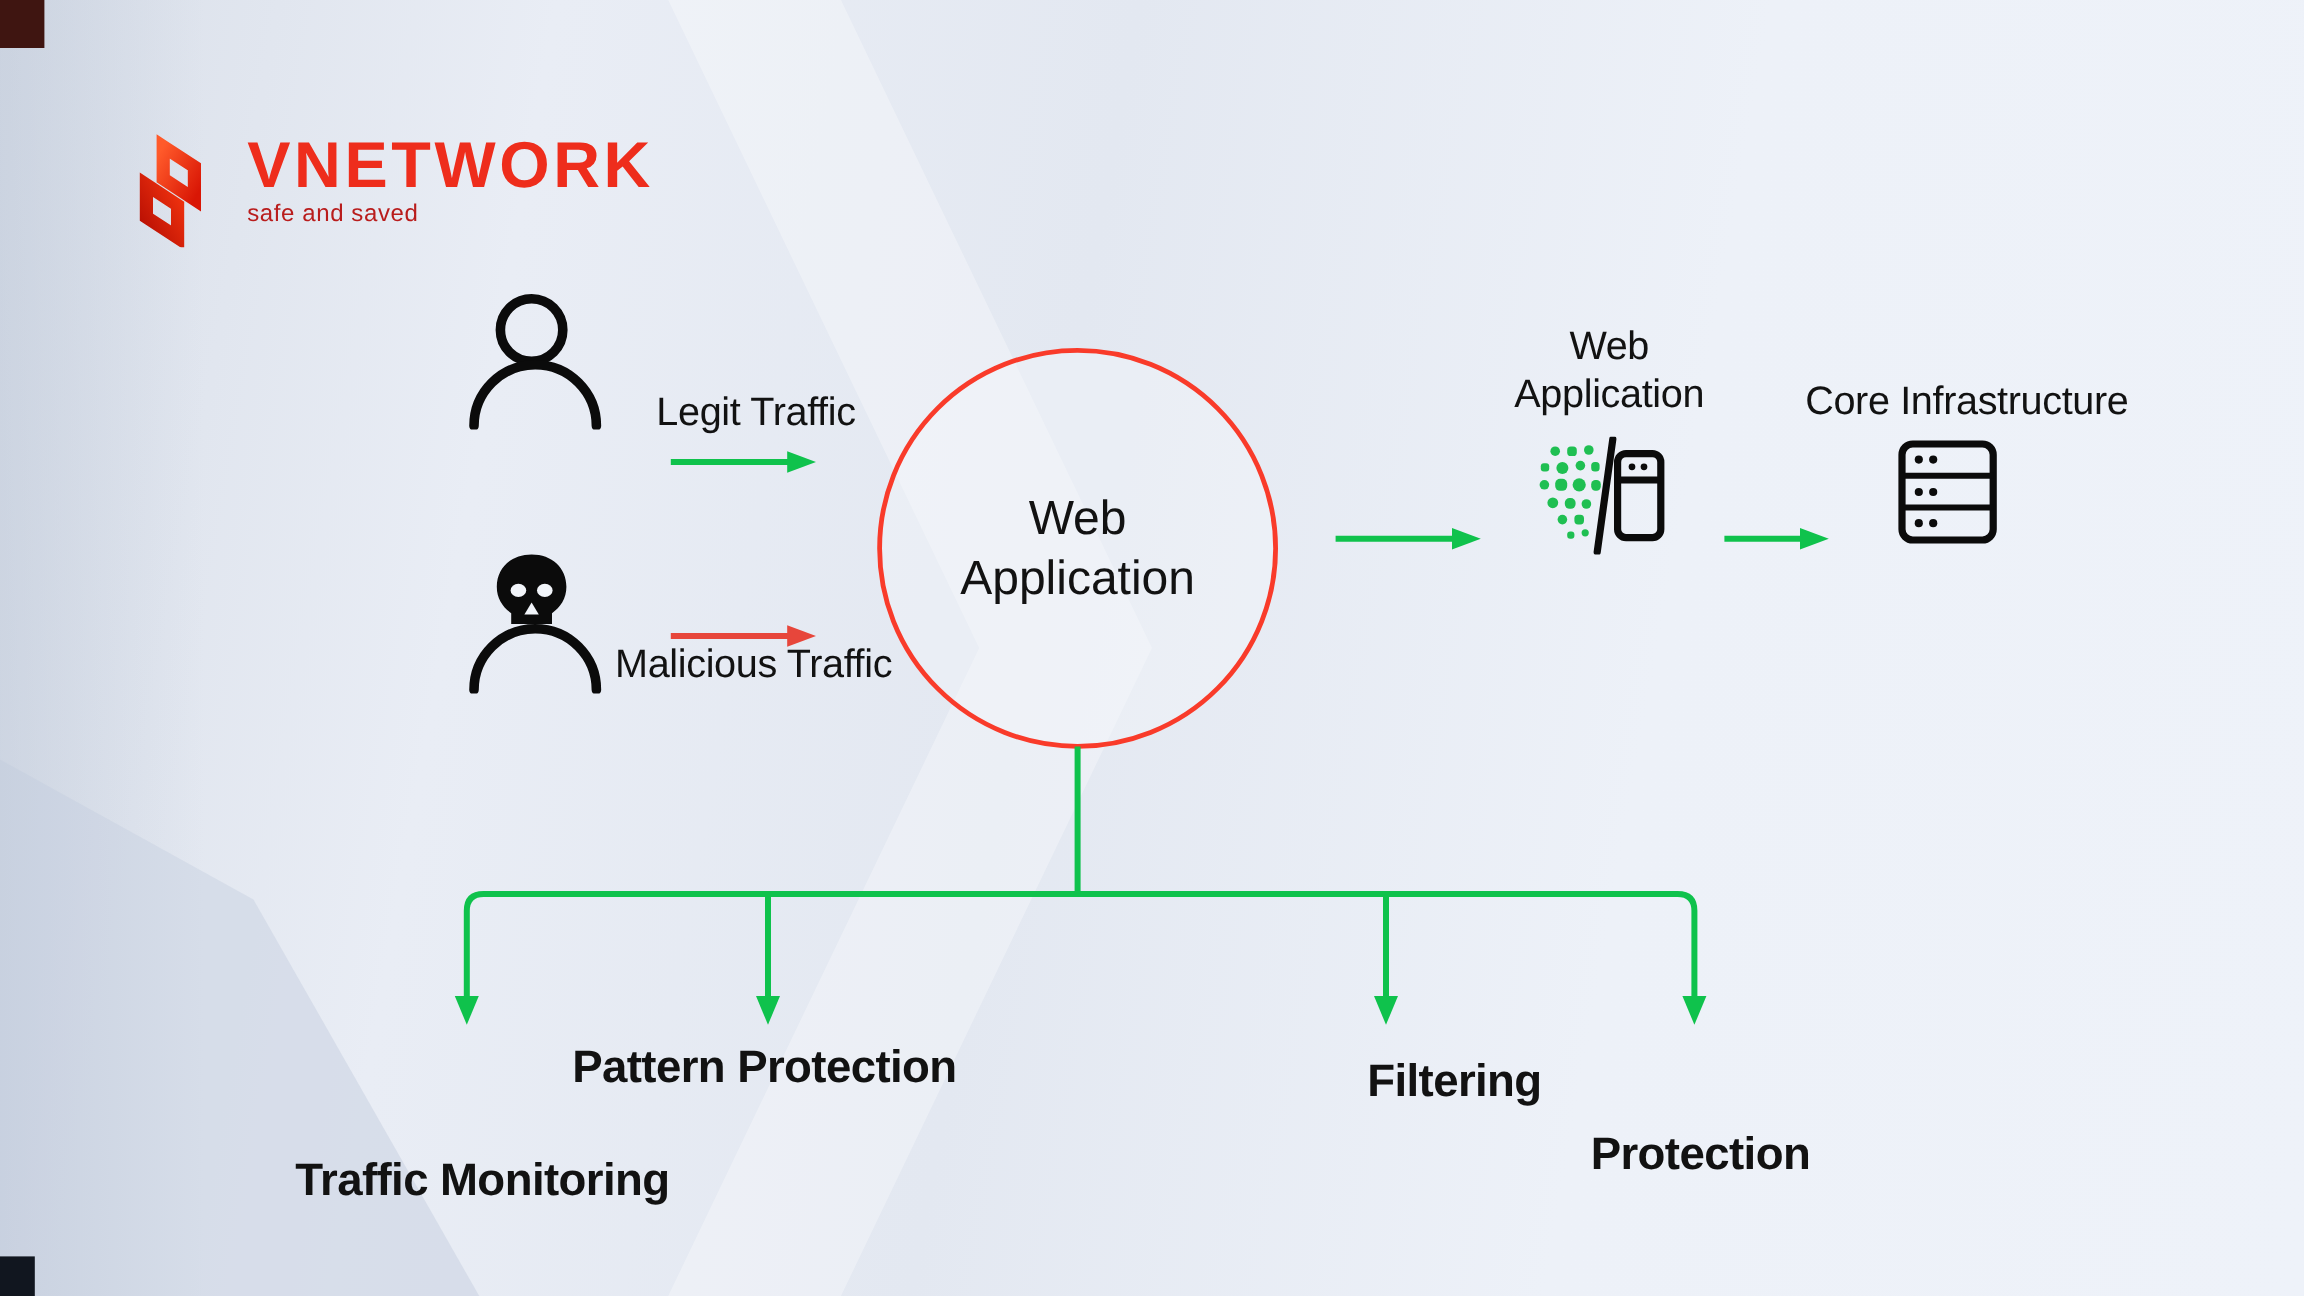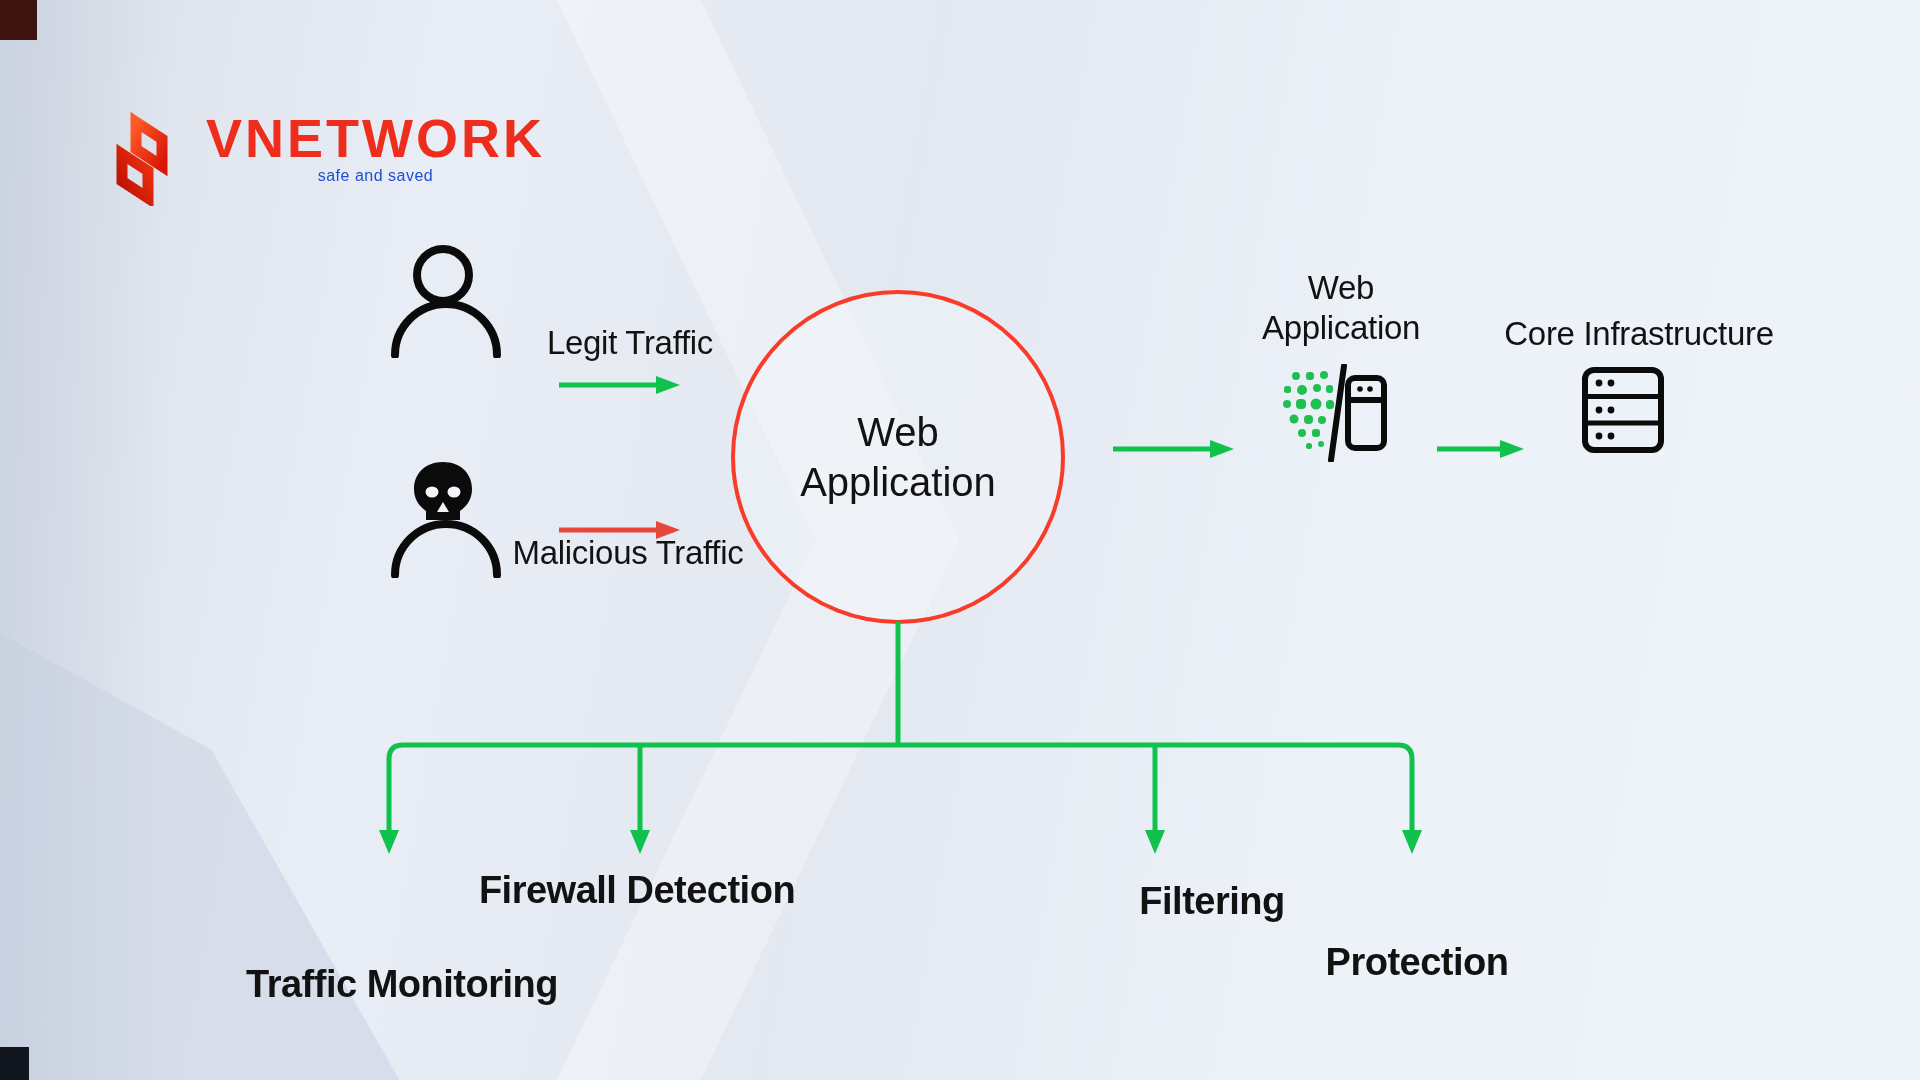"safe and saved" .brand-tagline { color: #1d4ed8 -> #b91c1c; font-size: 16px -> 20px; text-align: center -> left }
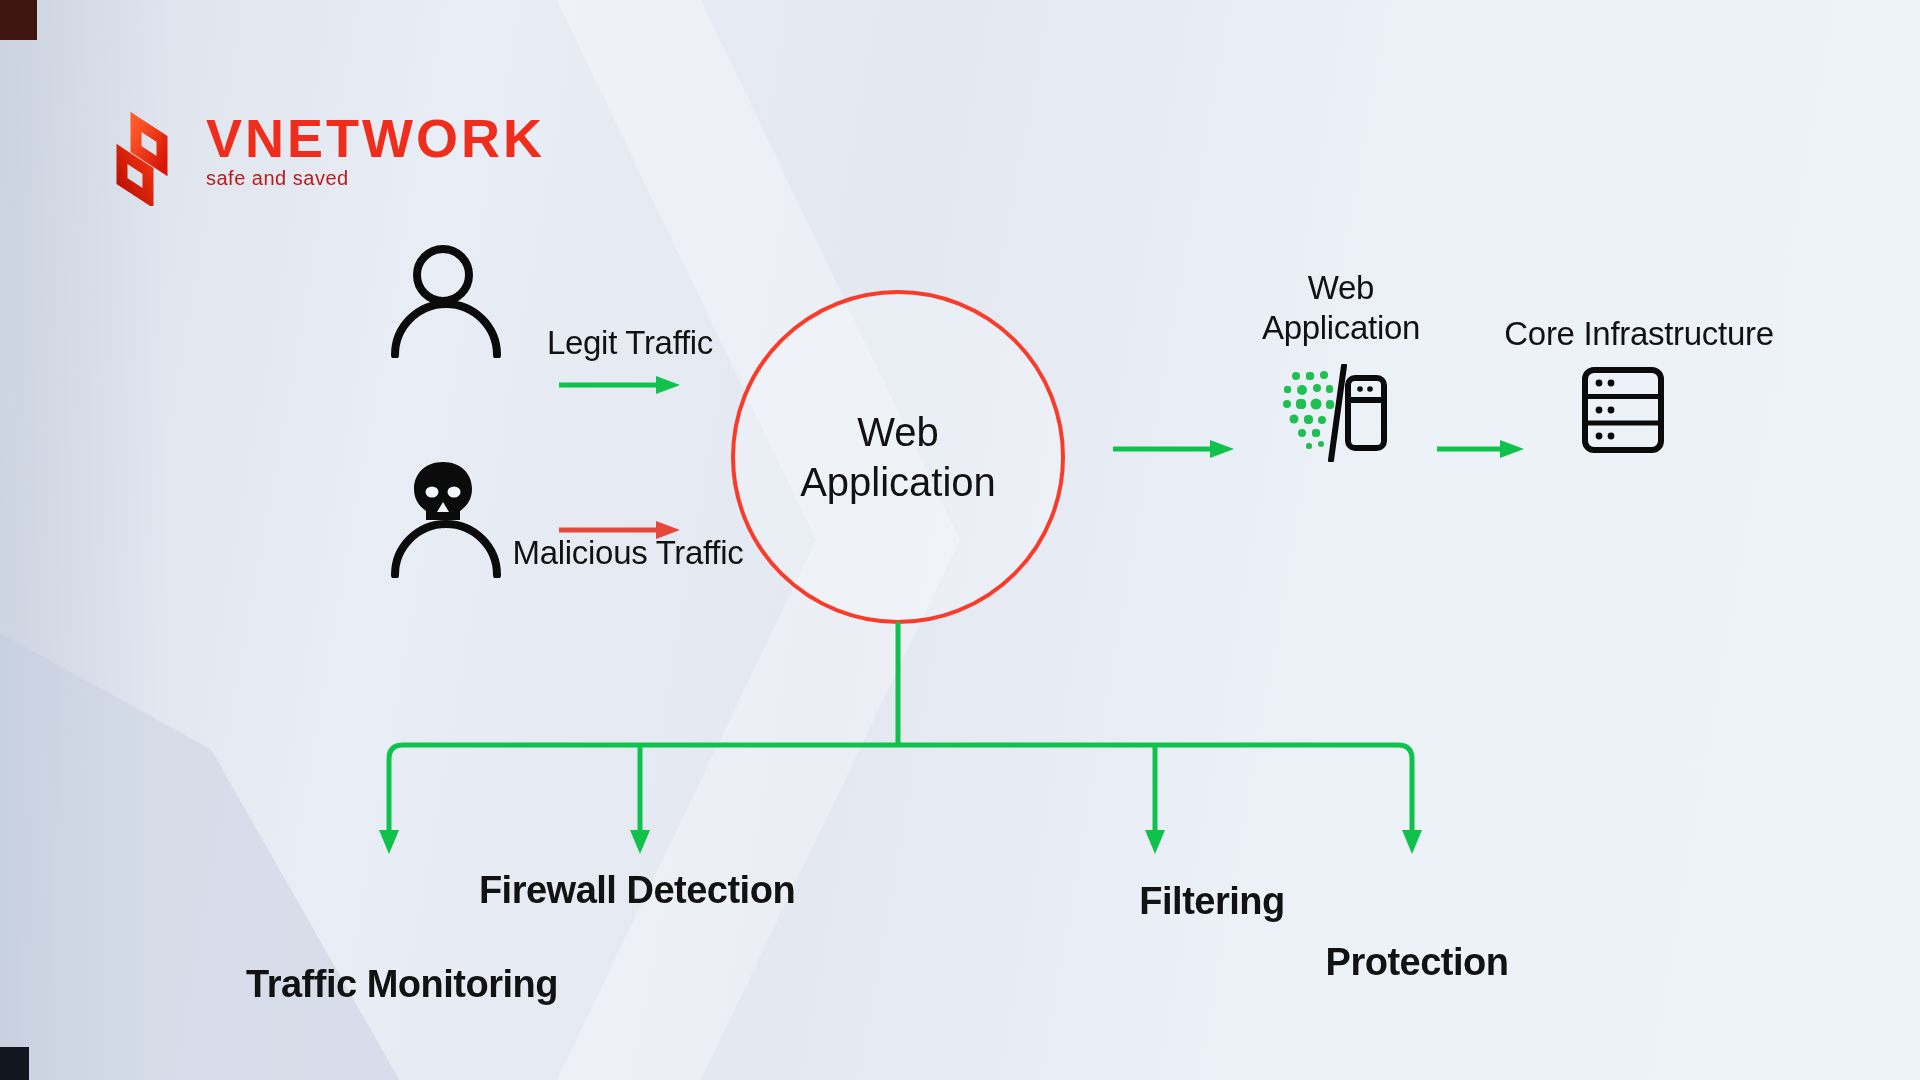"Firewall Detection" div.lbl { text: Firewall Detection -> Pattern Protection }
